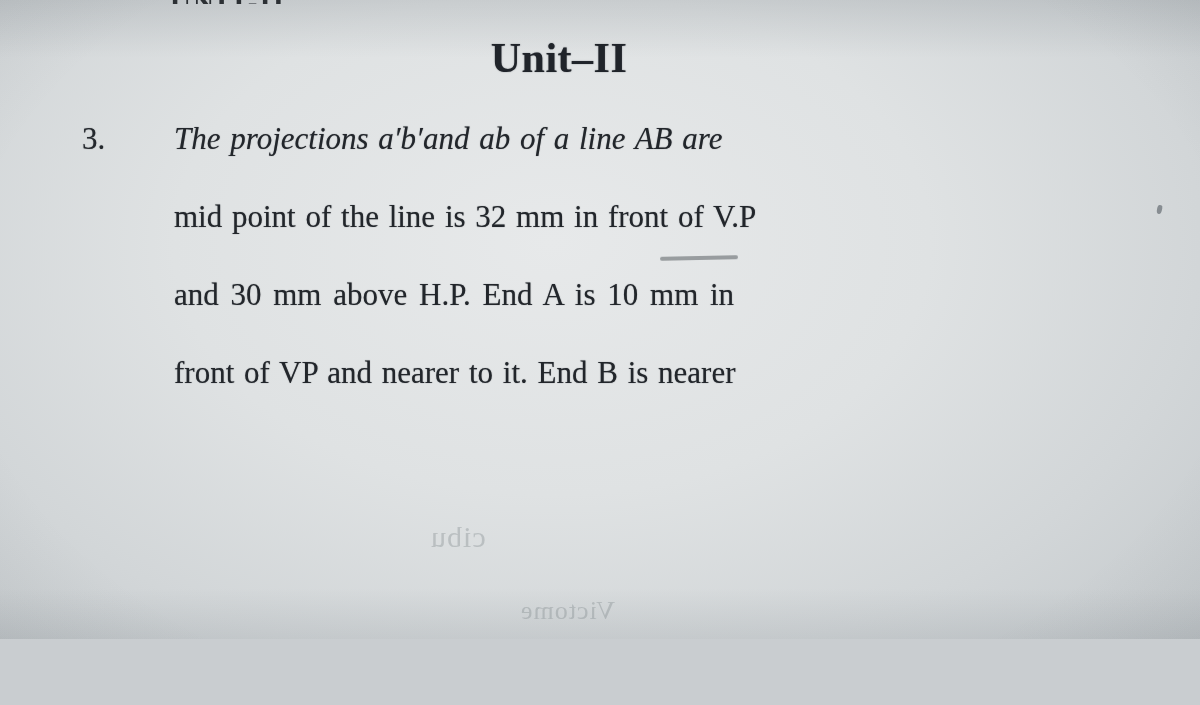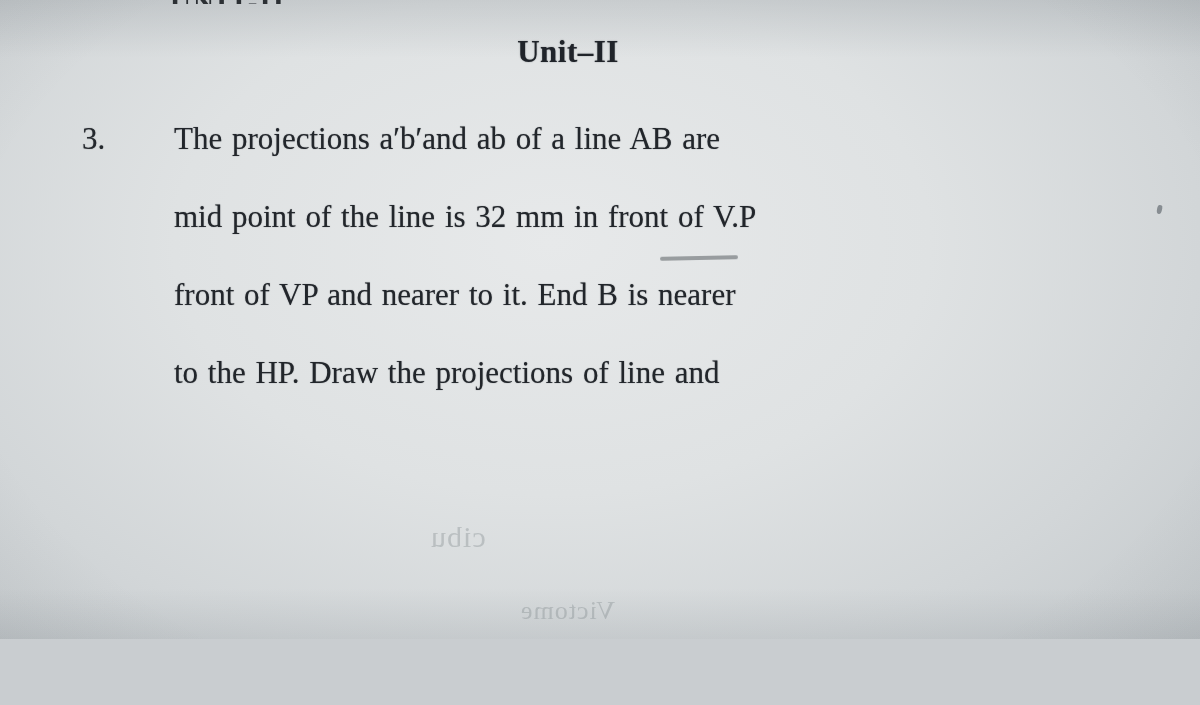"Unit–II" .unit-heading { font-size: 31px -> 42px; left: 13px -> 4px }
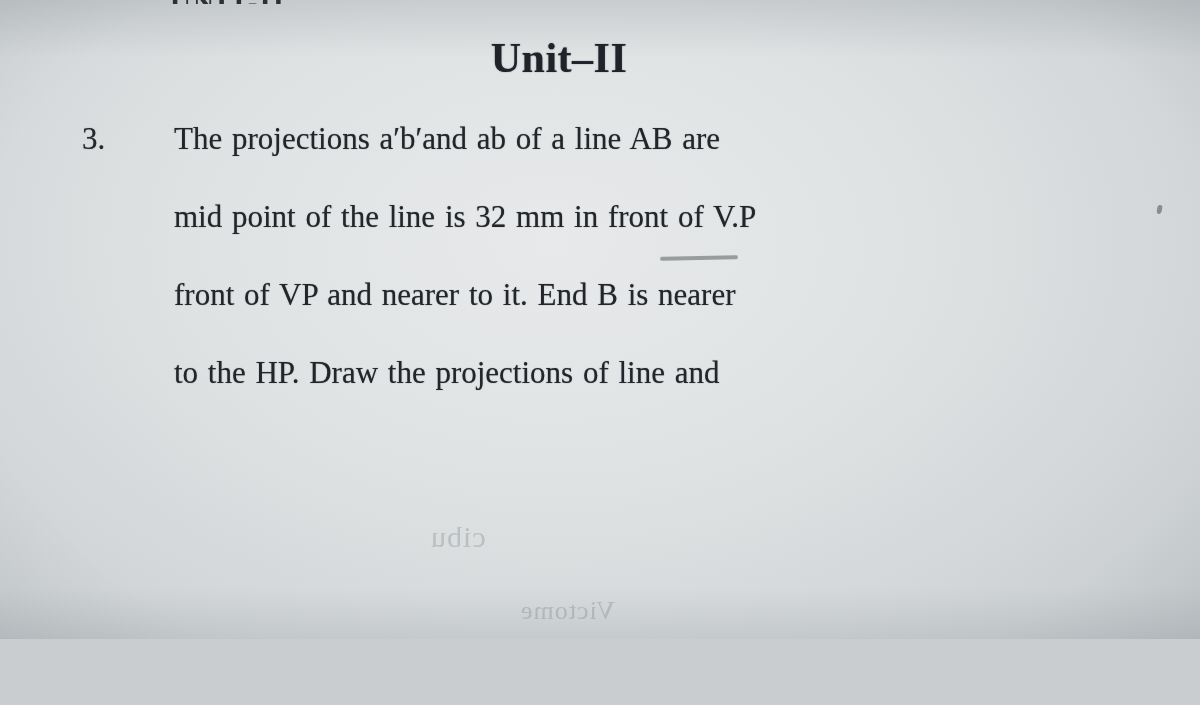"The projections a′b′and ab of" .q-line.indent-first { font-style: none -> italic }
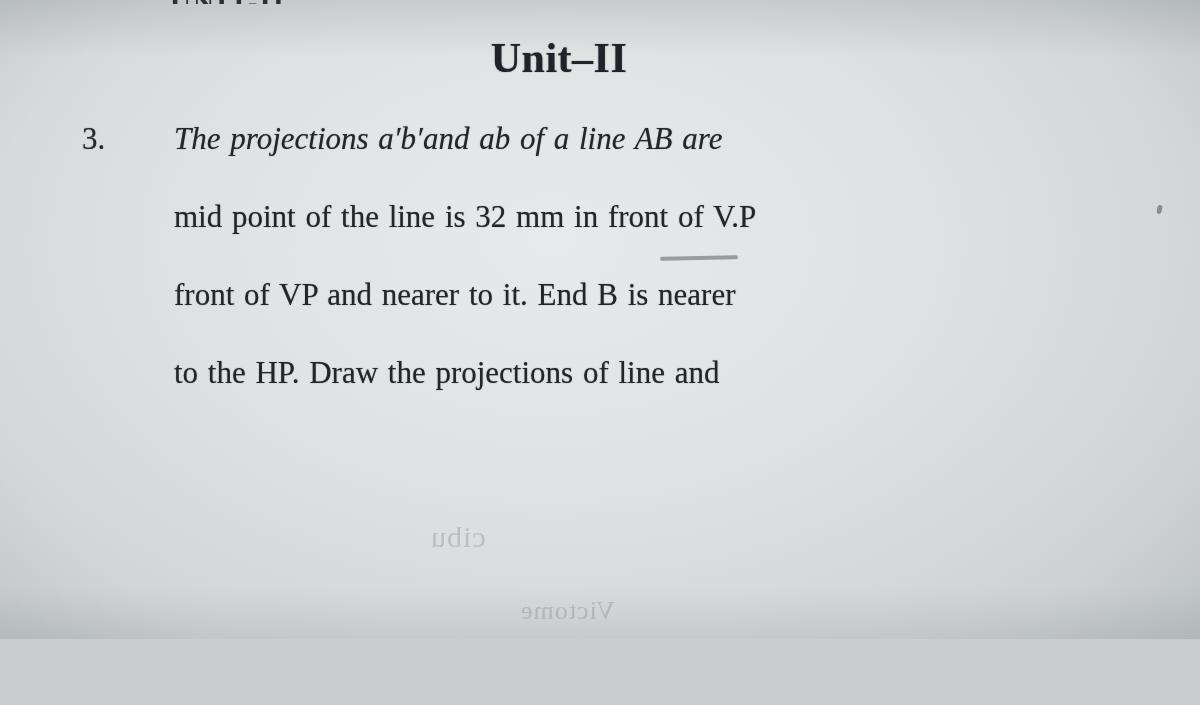"and 30 mm above H.P." div.q-line { html: none -> <div>and 30 mm above H.P. End A is 10 mm in</div> }
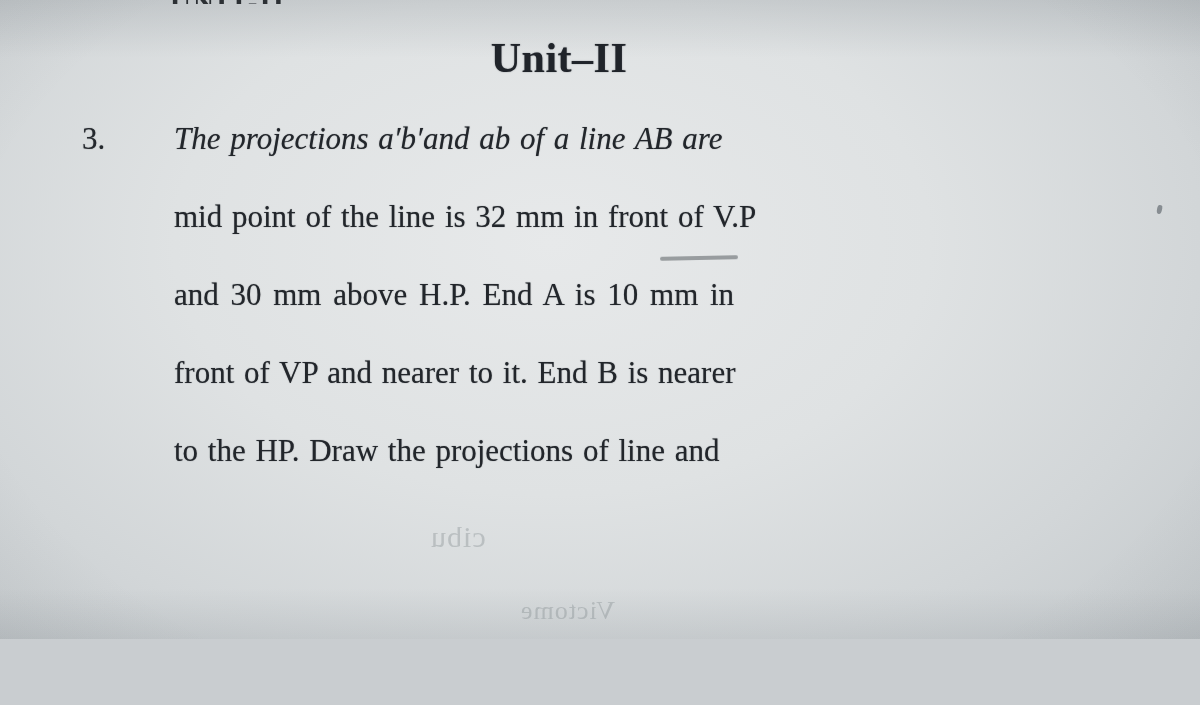"to the HP. Draw the" div.q-line { html: <div>to the HP. Draw the projections of line and</div> -> none }
